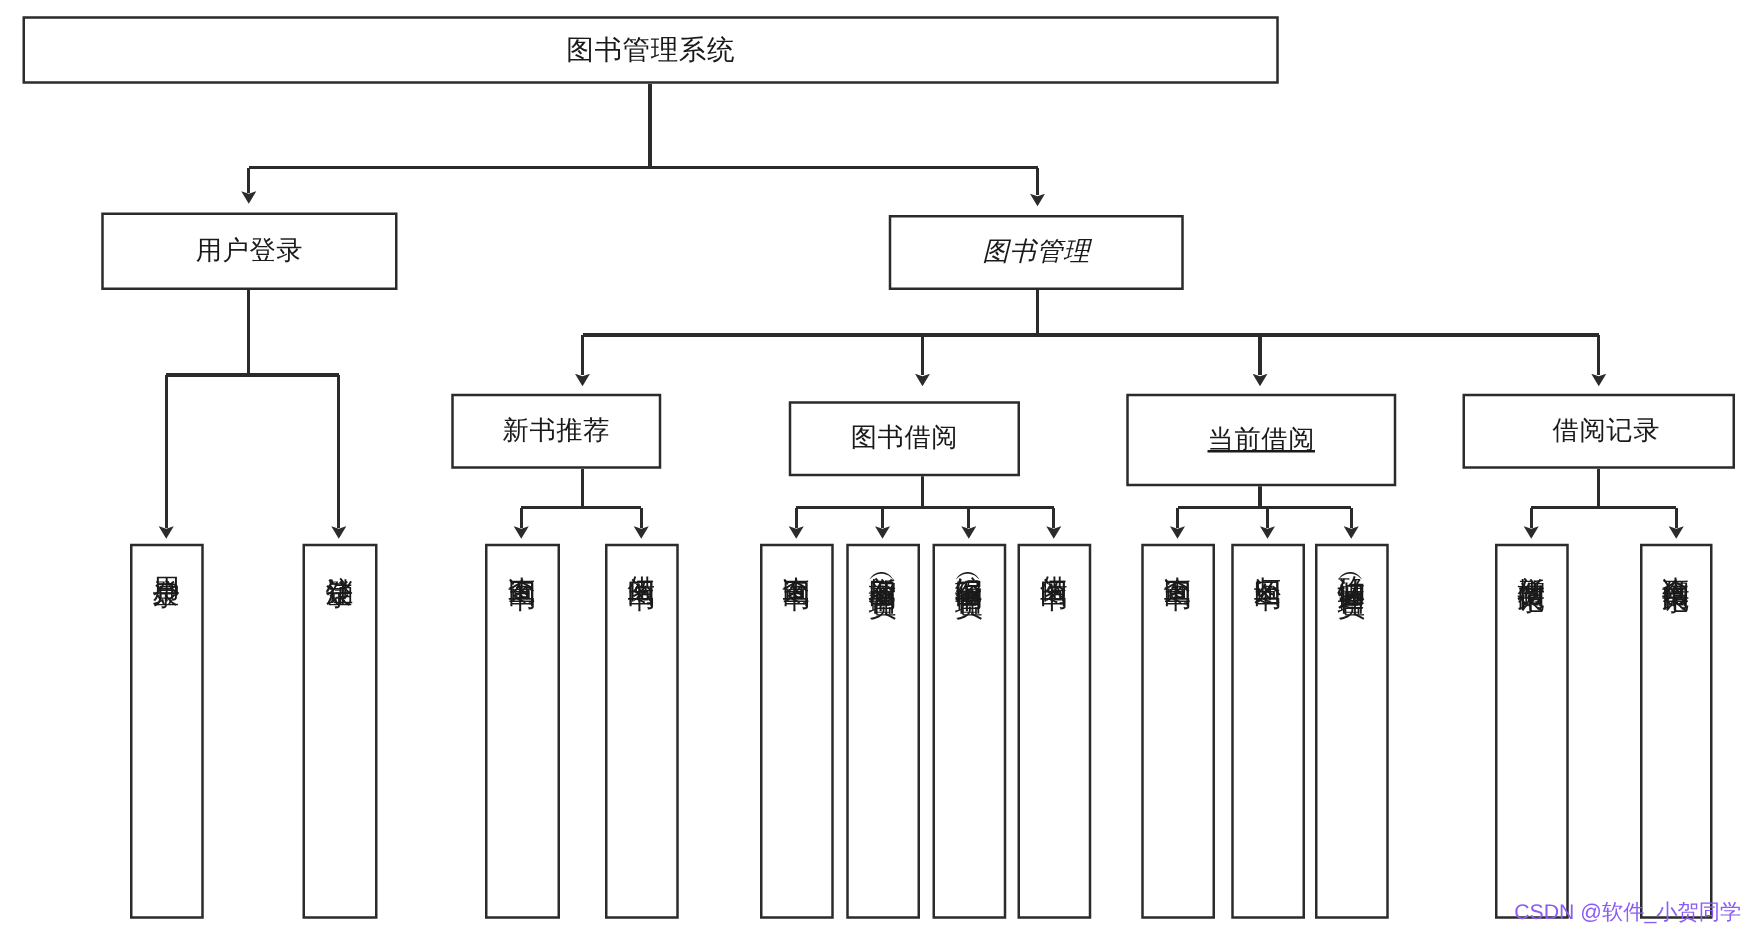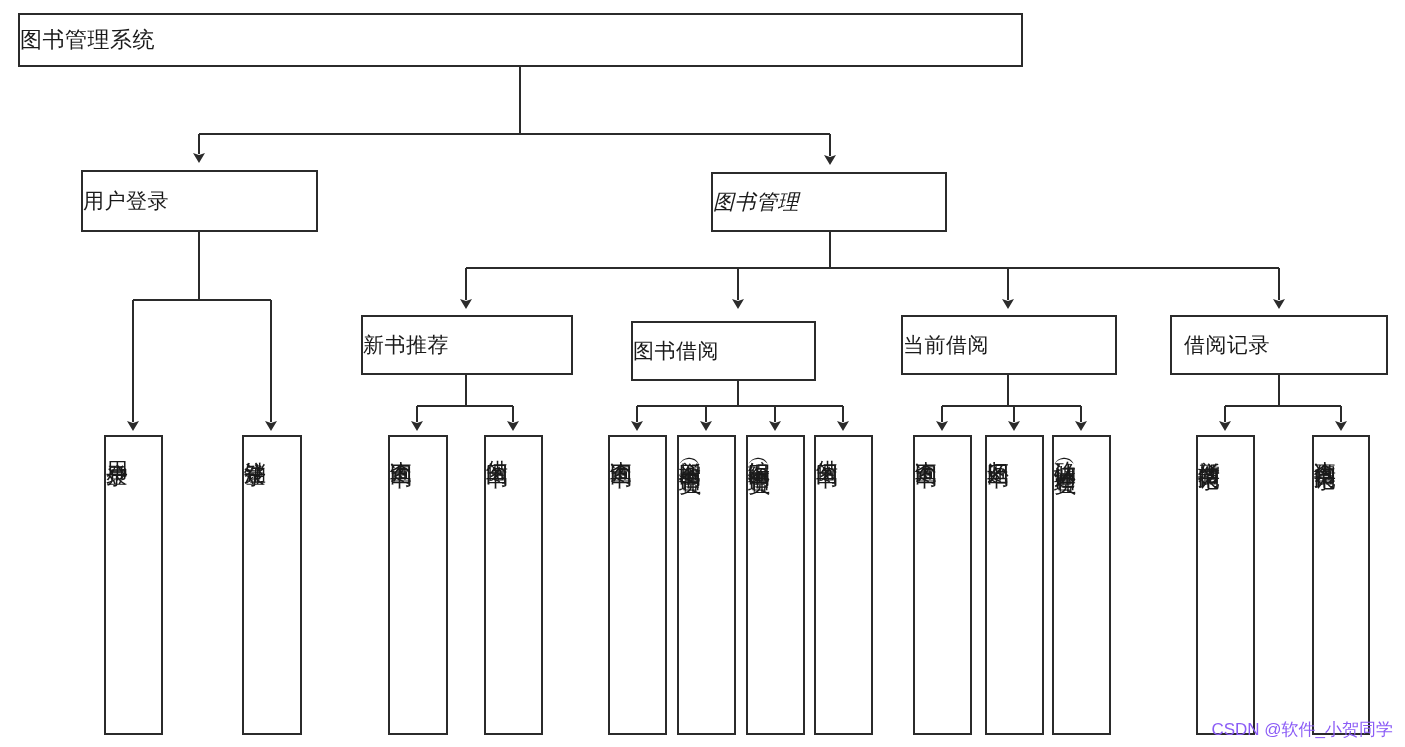"图书管理系统" .node { justify-content: none -> center }
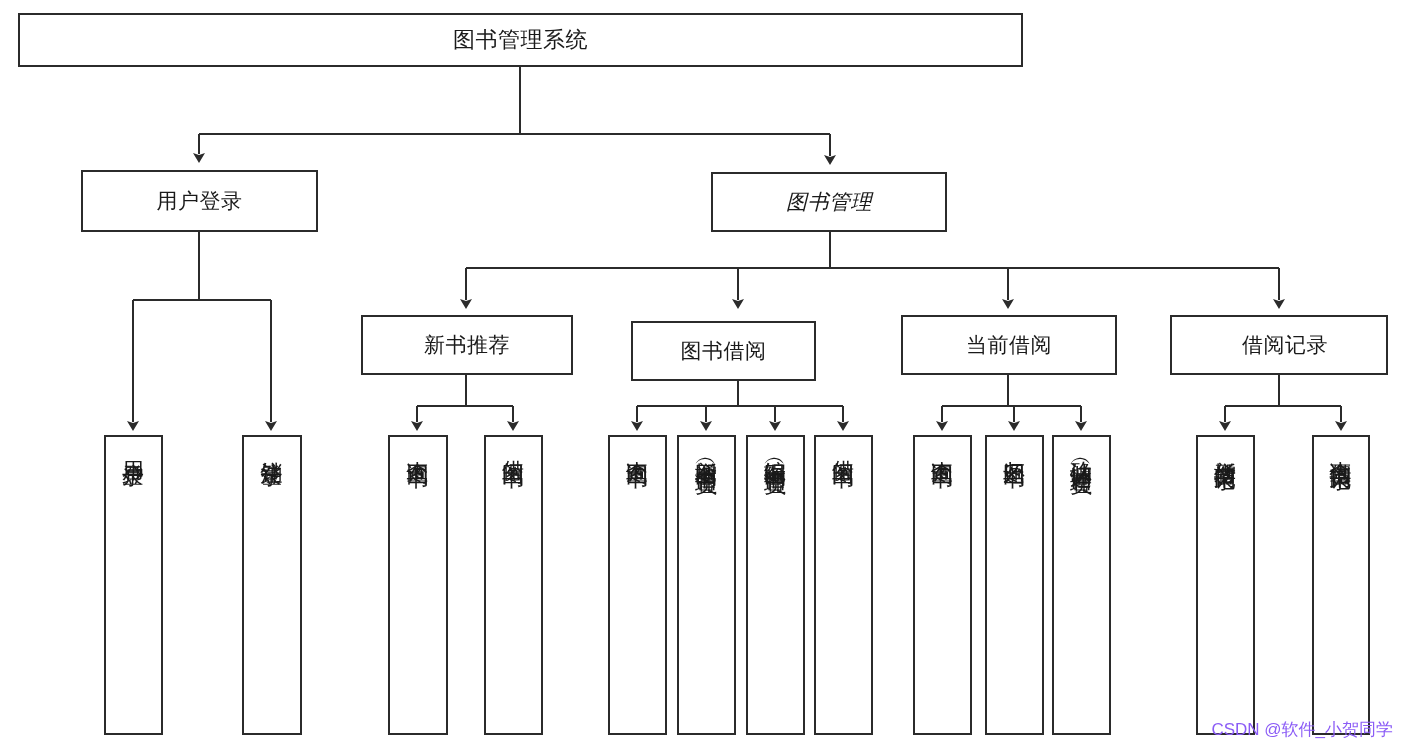"新书推荐" div.node { width: 212px -> 168px }
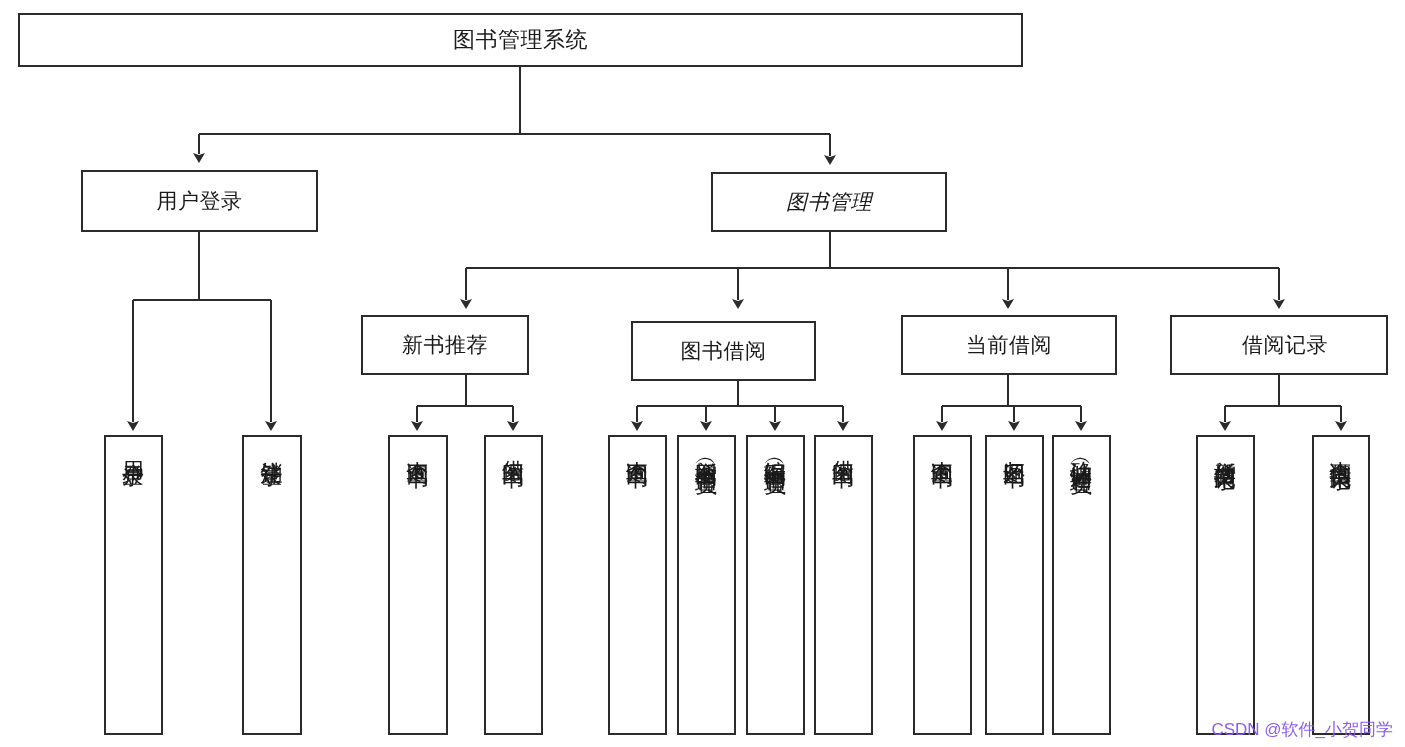"当前借阅" div.node { height: 60px -> 74px; text-decoration: none -> underline }
